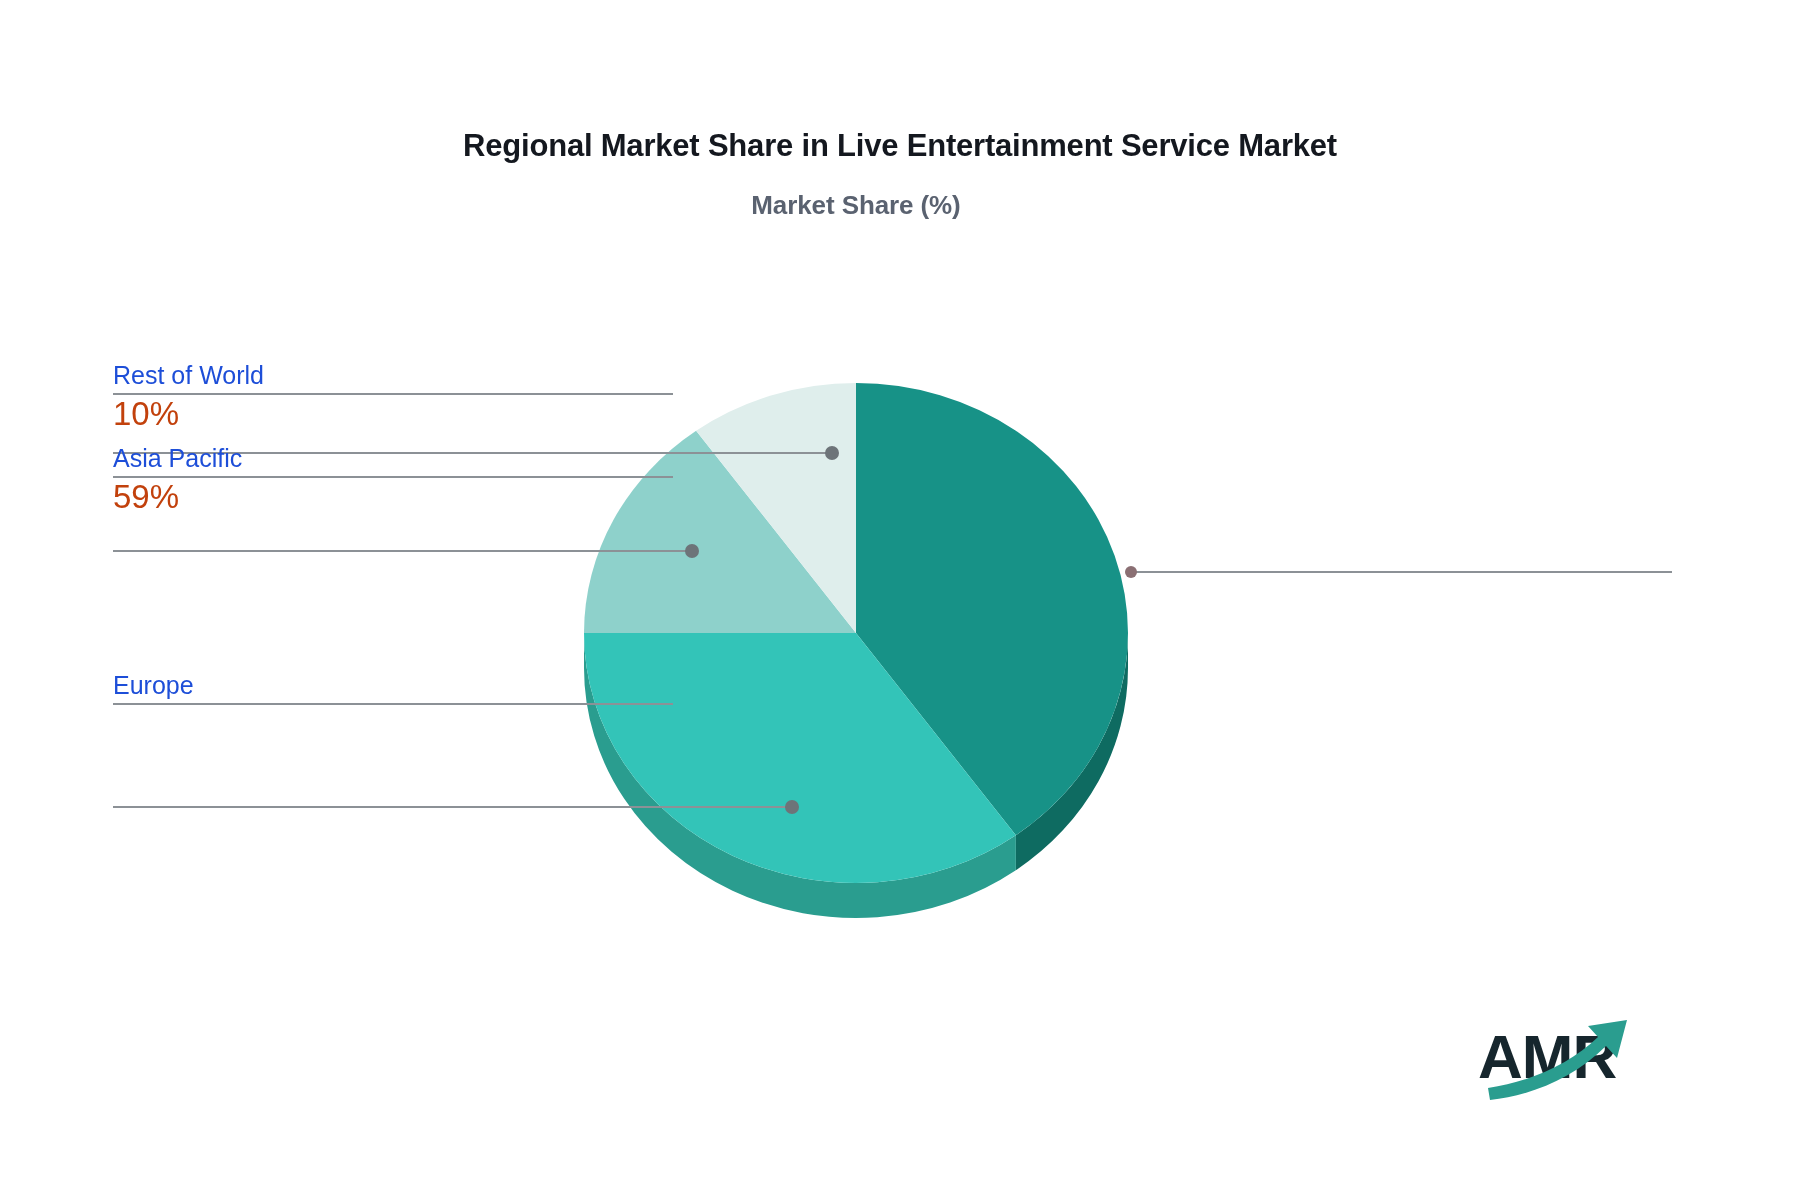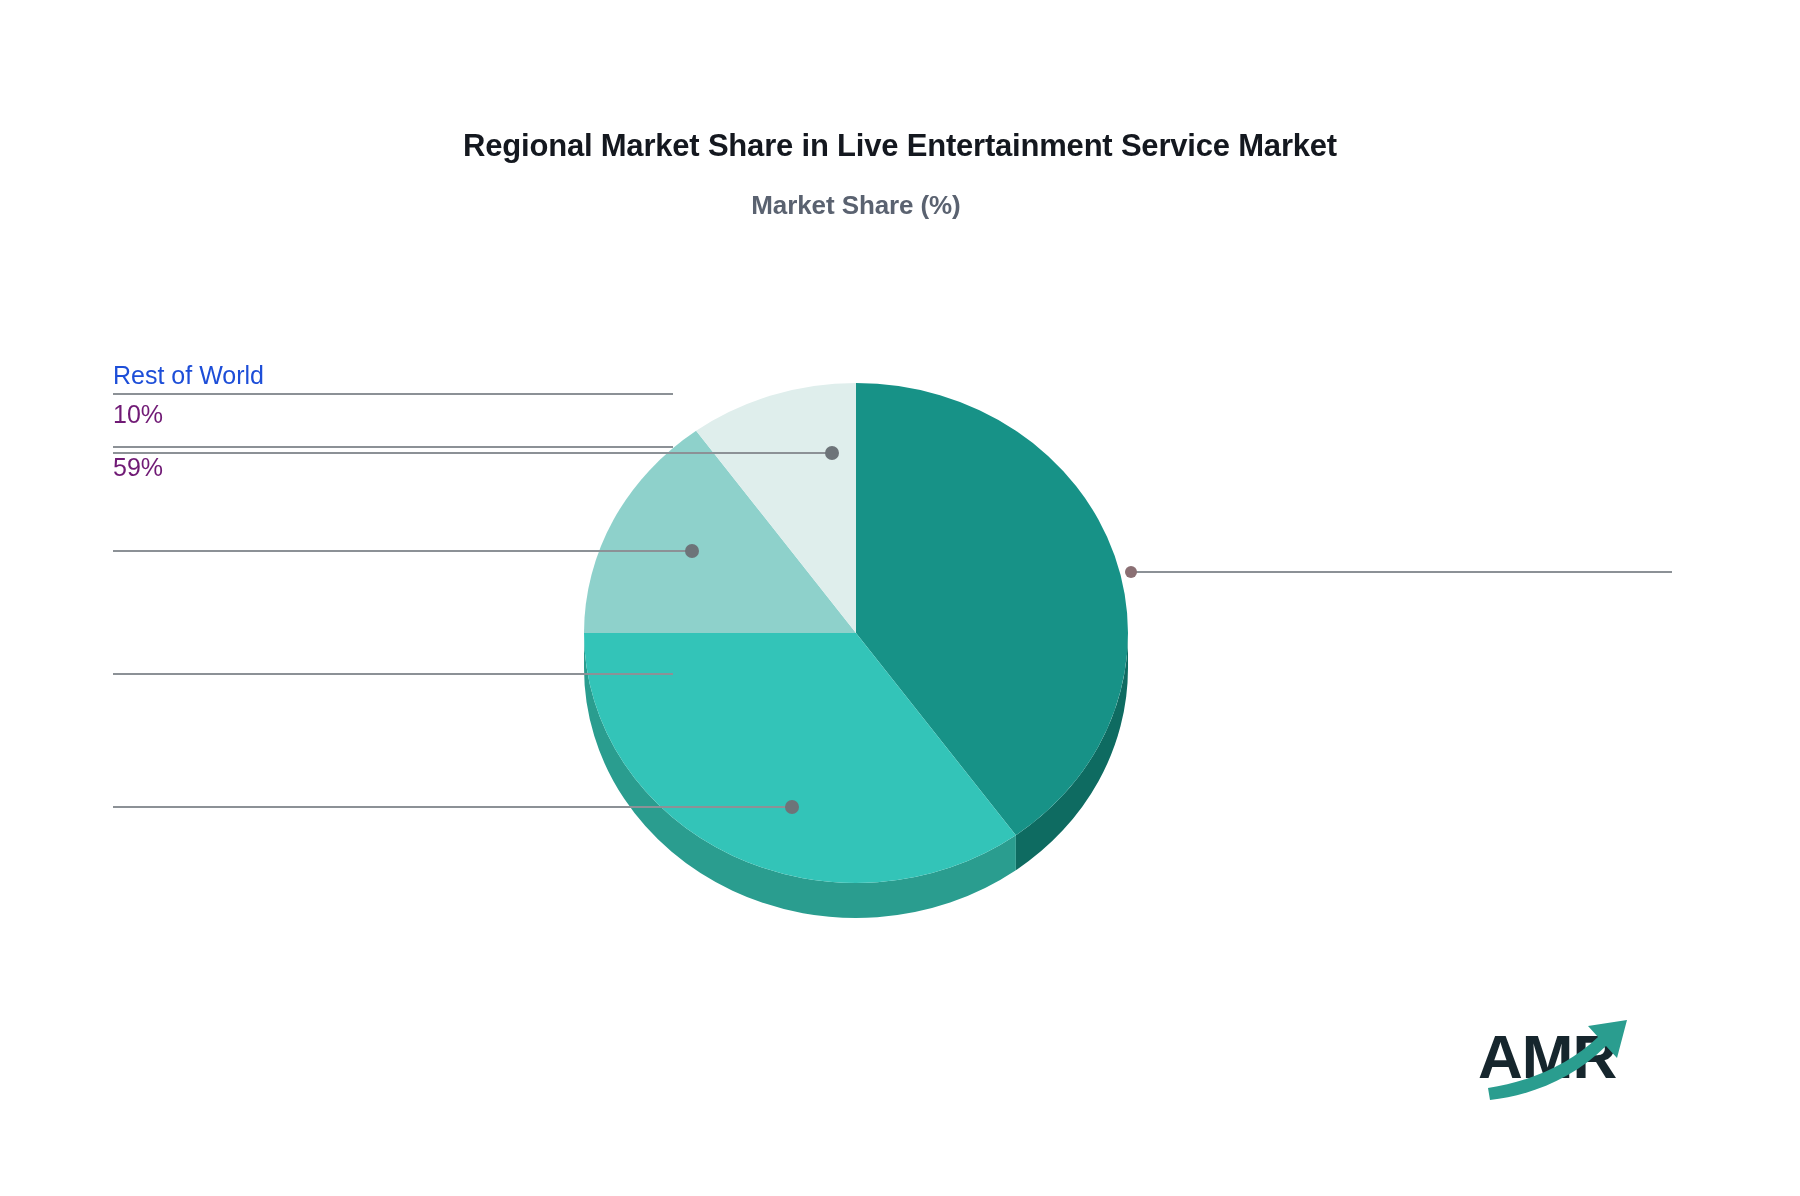"10%" .callout .val { color: #701a75 -> #c2410c; font-size: 25px -> 33px }
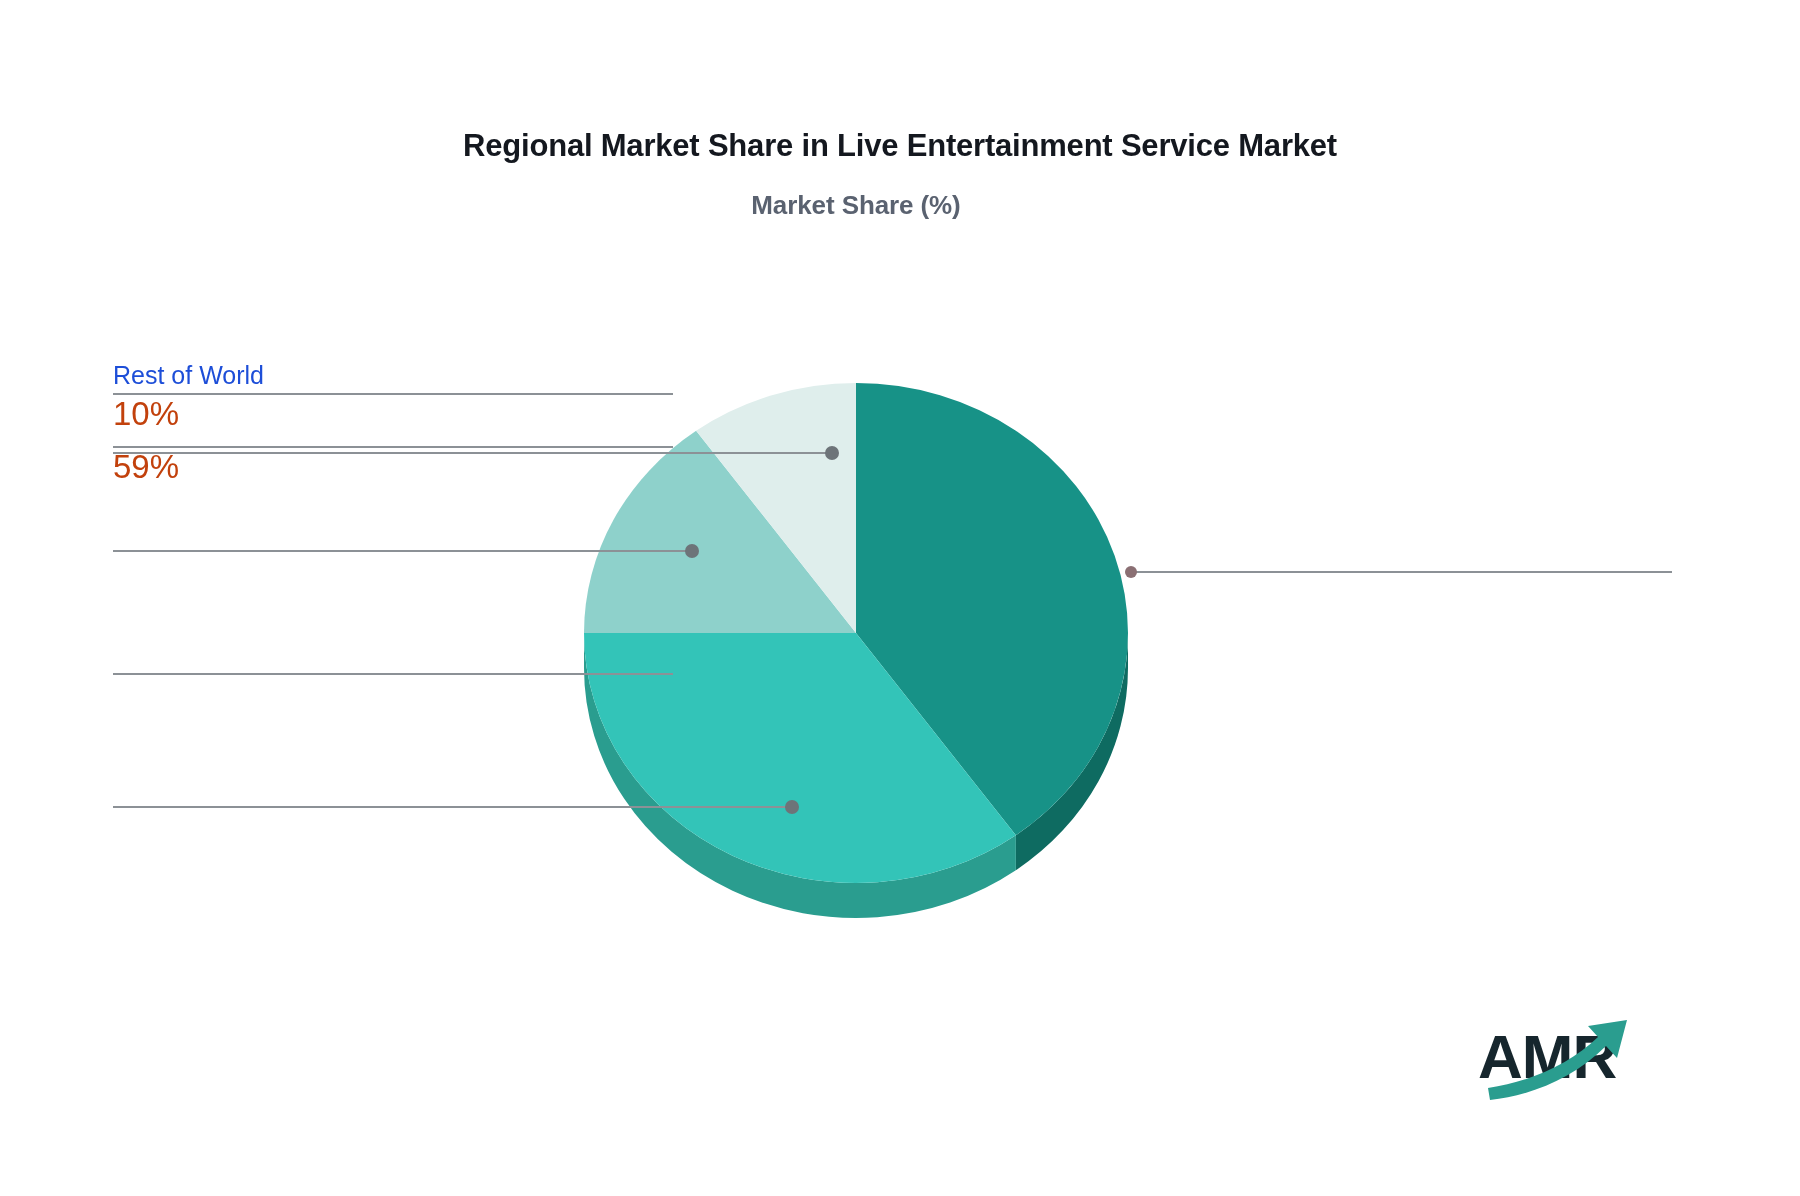"Asia Pacific" div.cat { html: none -> <div>Asia Pacific</div> }
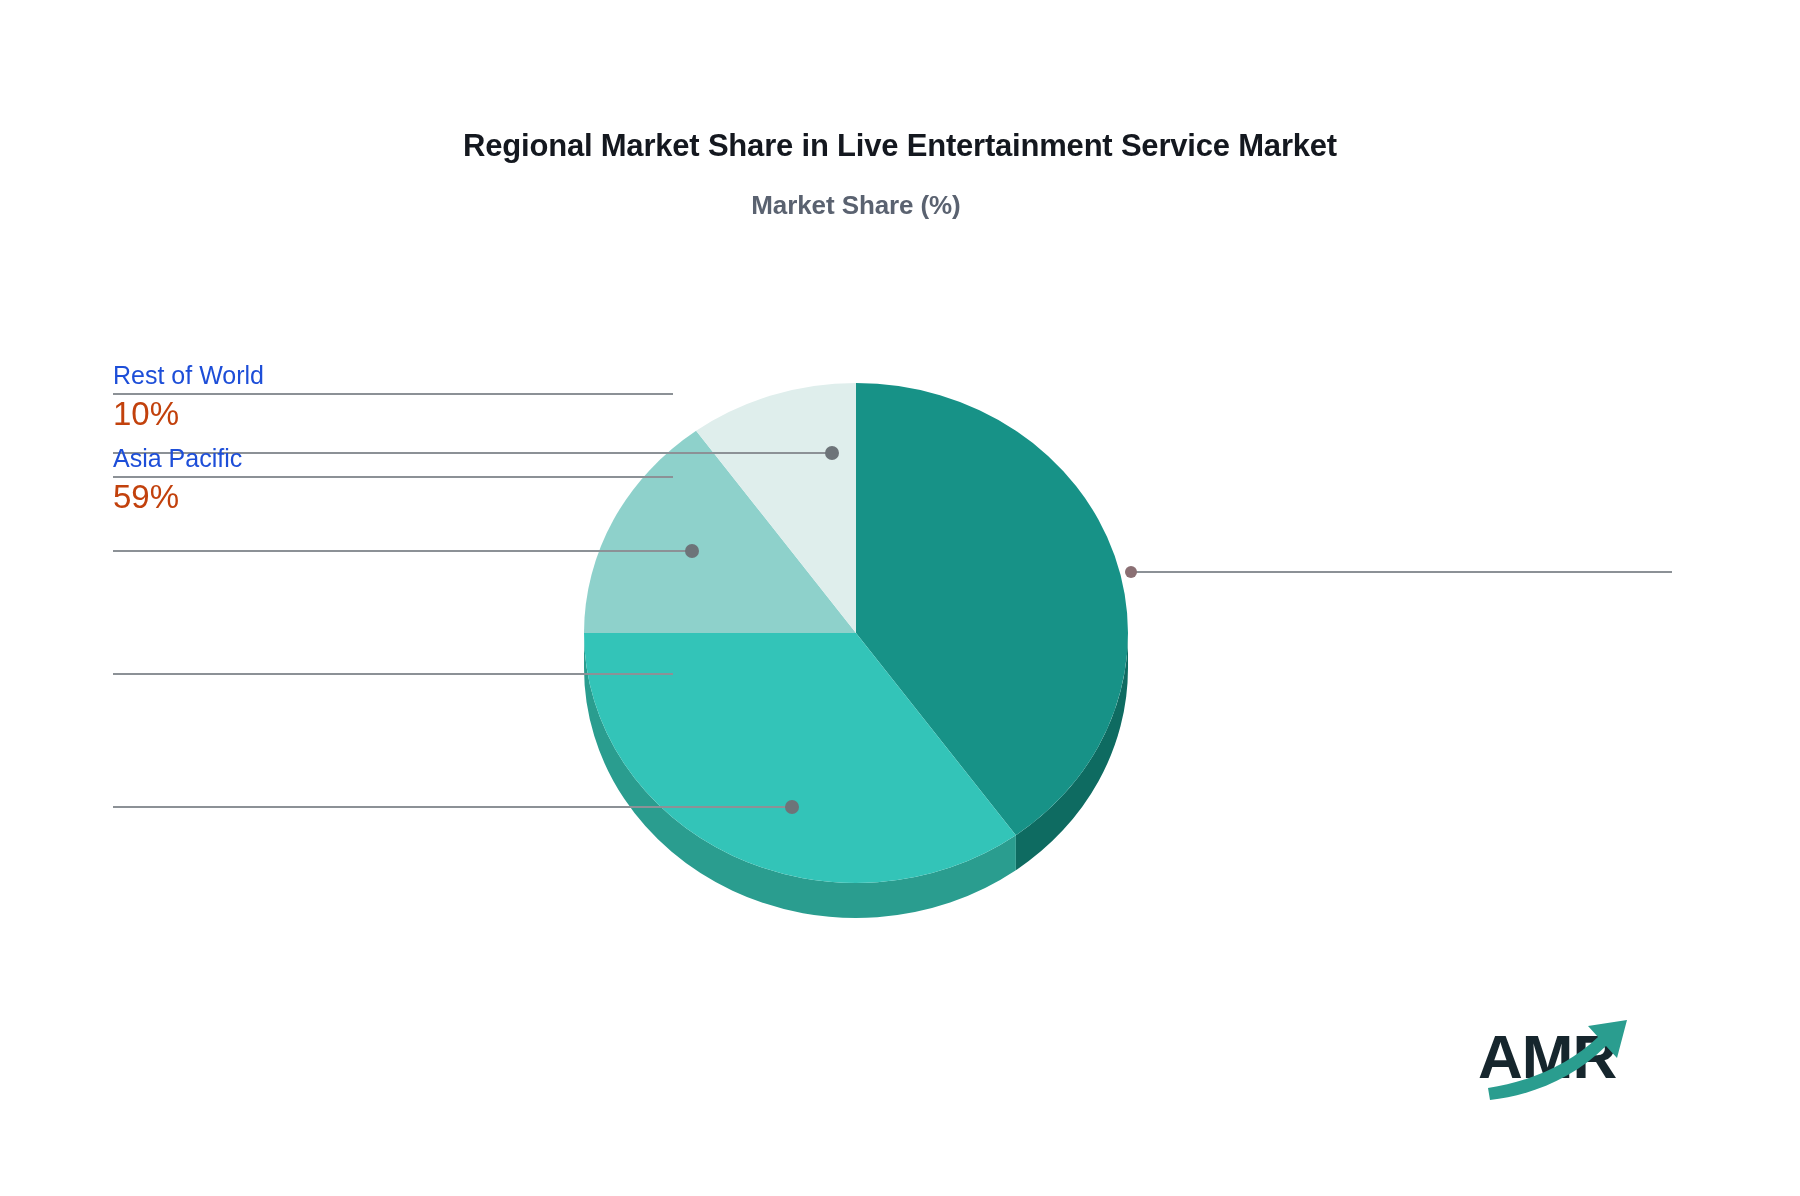"Europe" div.cat { html: none -> <div>Europe</div> }
